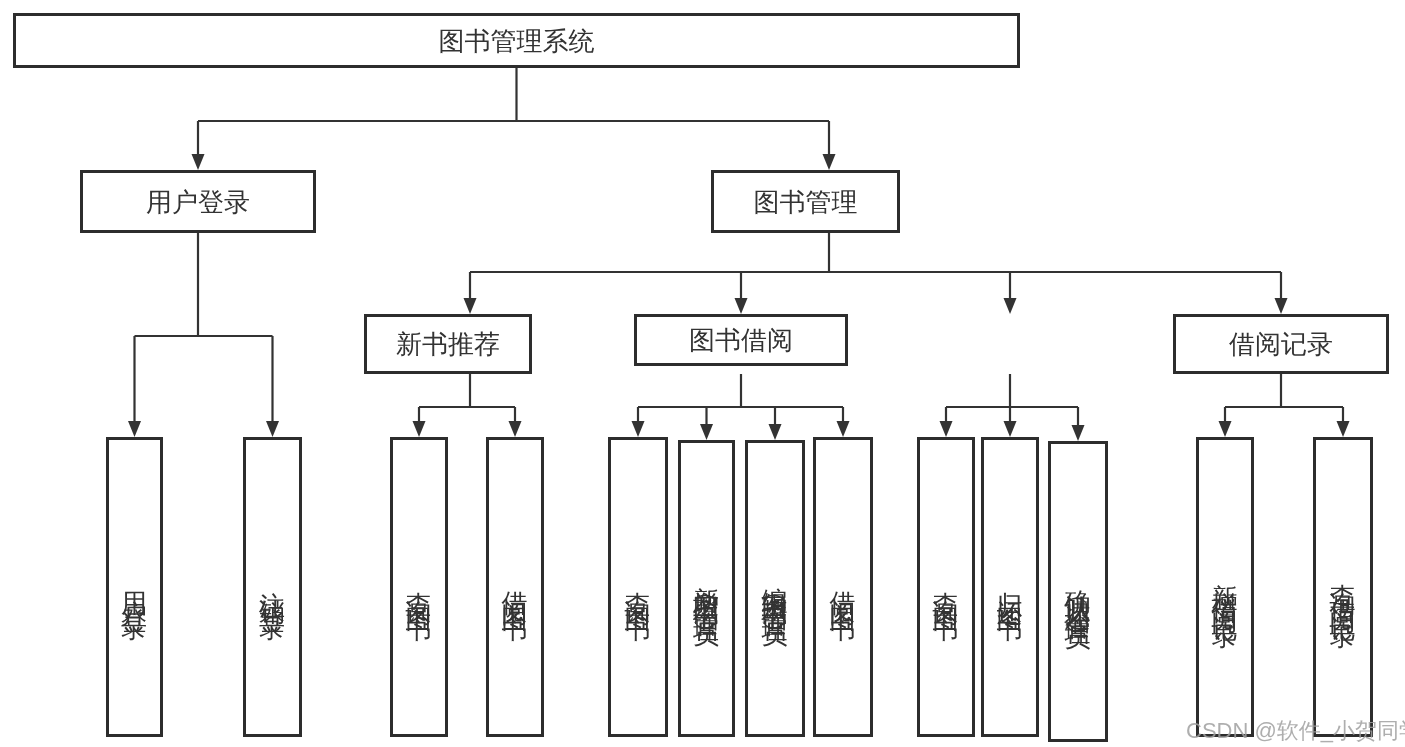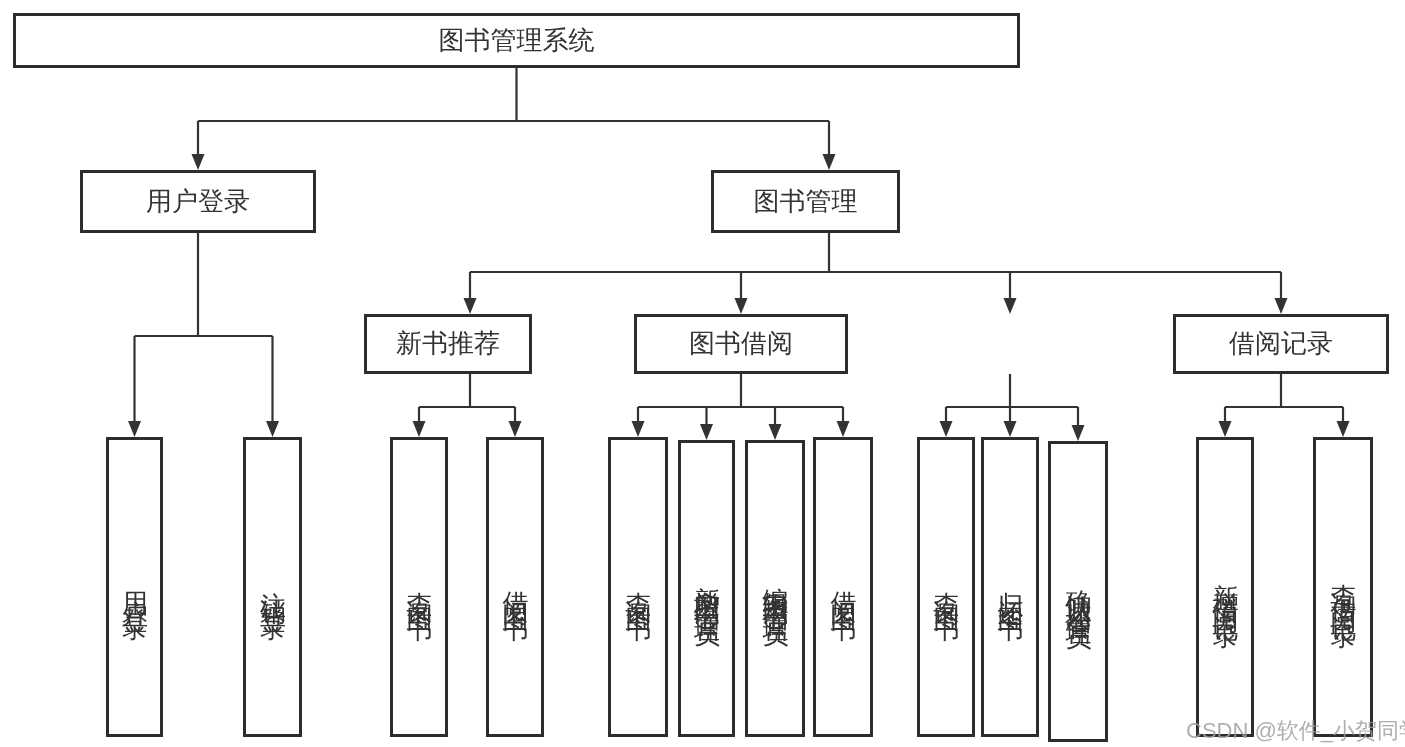"图书管理系统" .box { font-family: Liberation Serif, serif -> none }
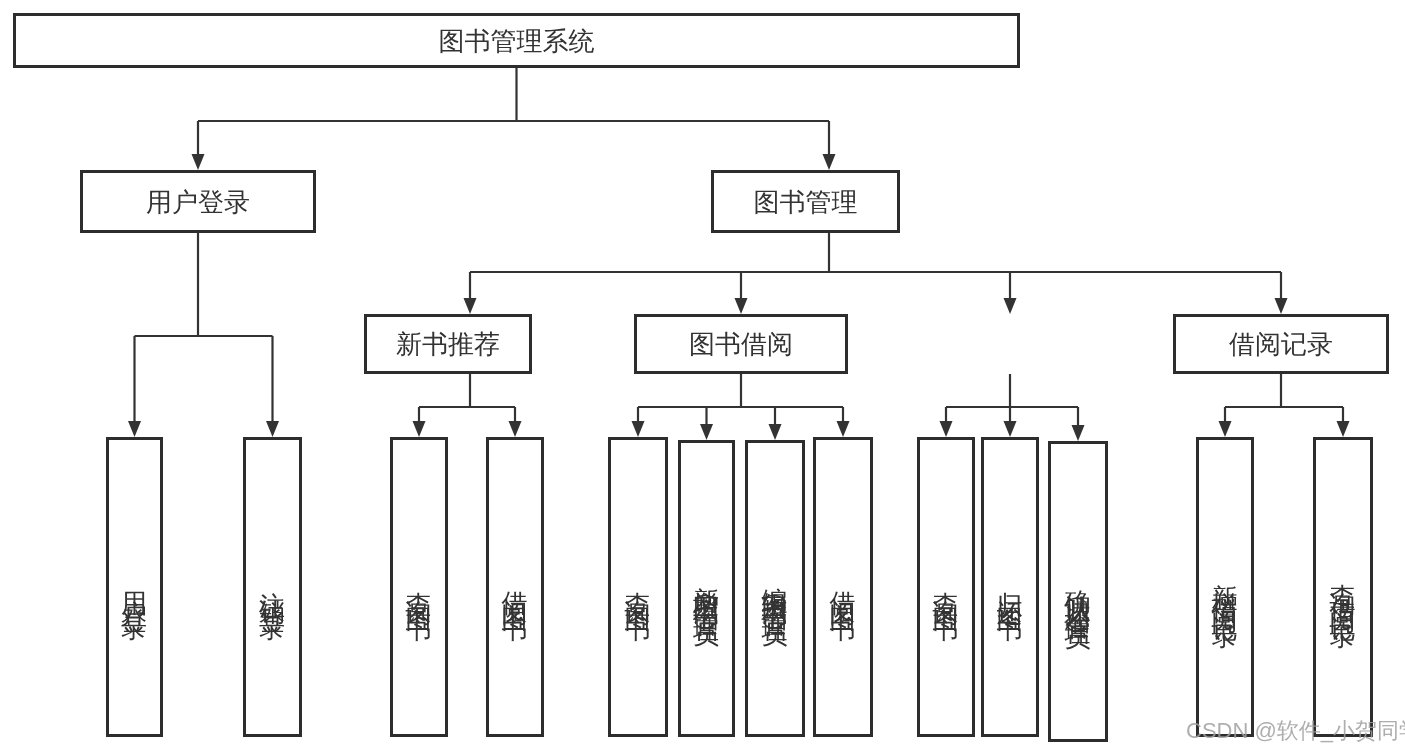"图书借阅" #n-book-borrow { height: 60px -> 52px }
